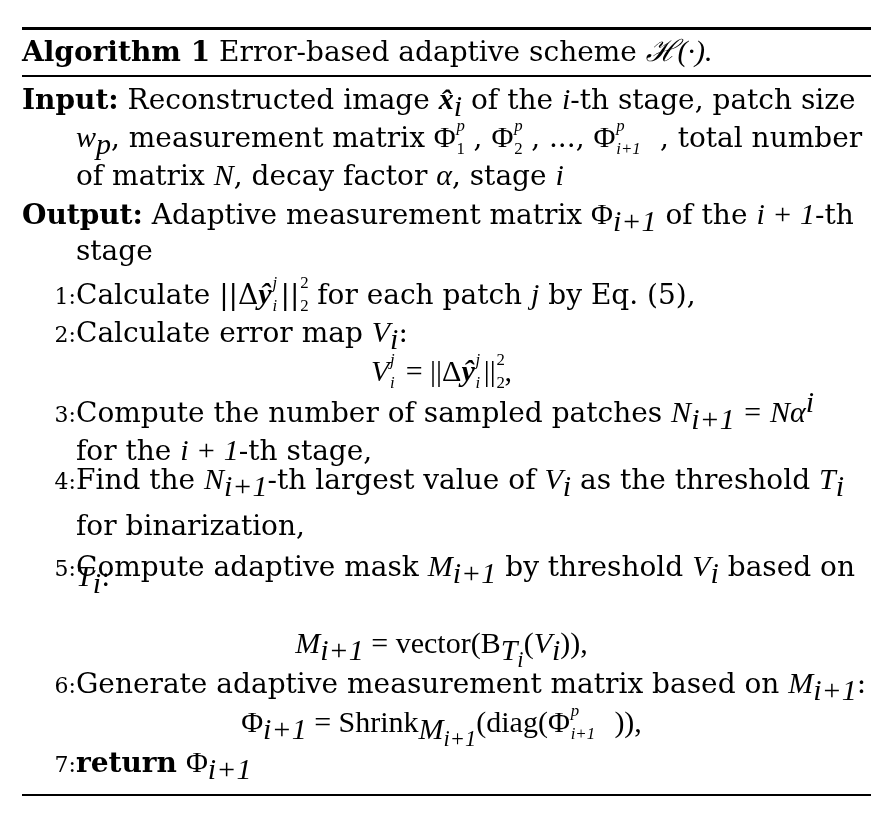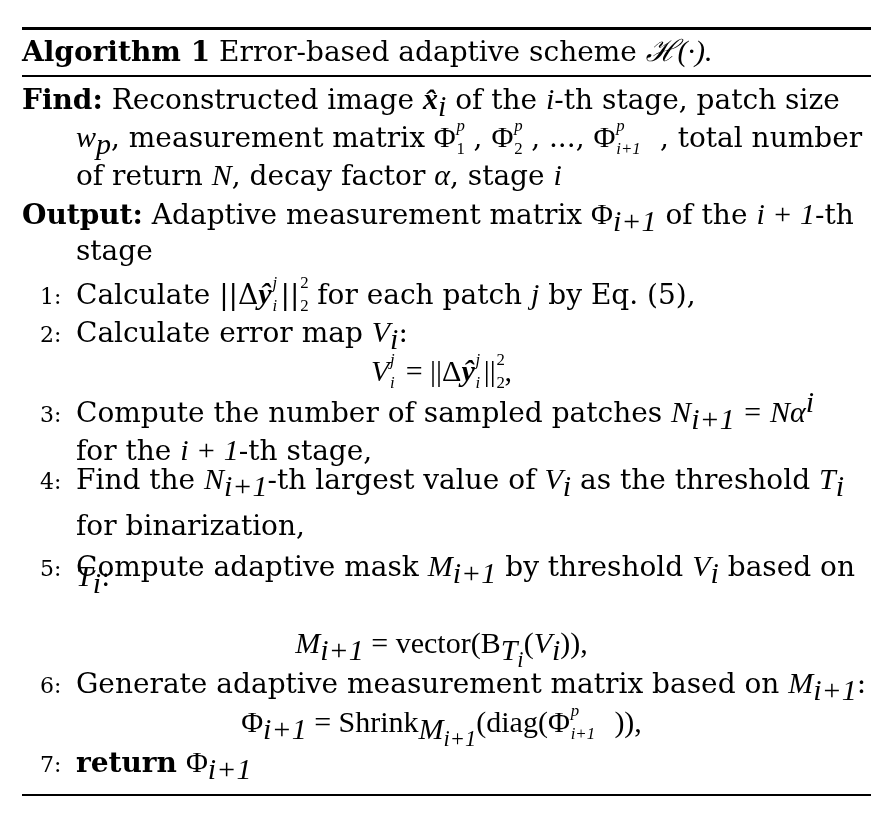"Algorithm 1 Error-based adaptive scheme" .line { text-align: none -> right }
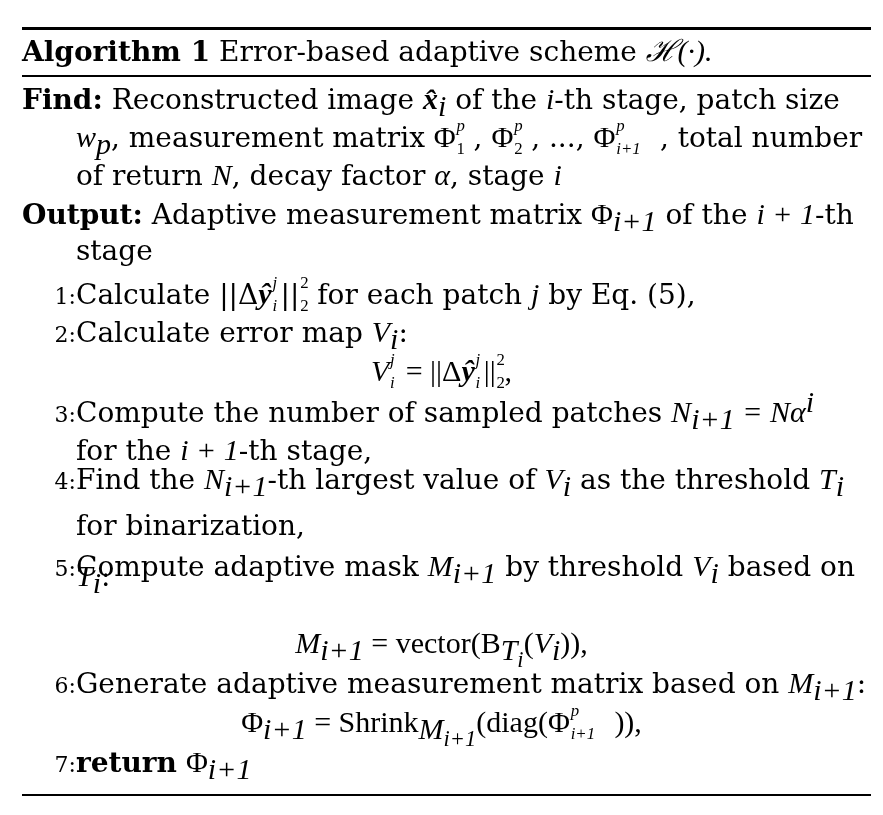"Find:" span.b { text: Find -> Input }
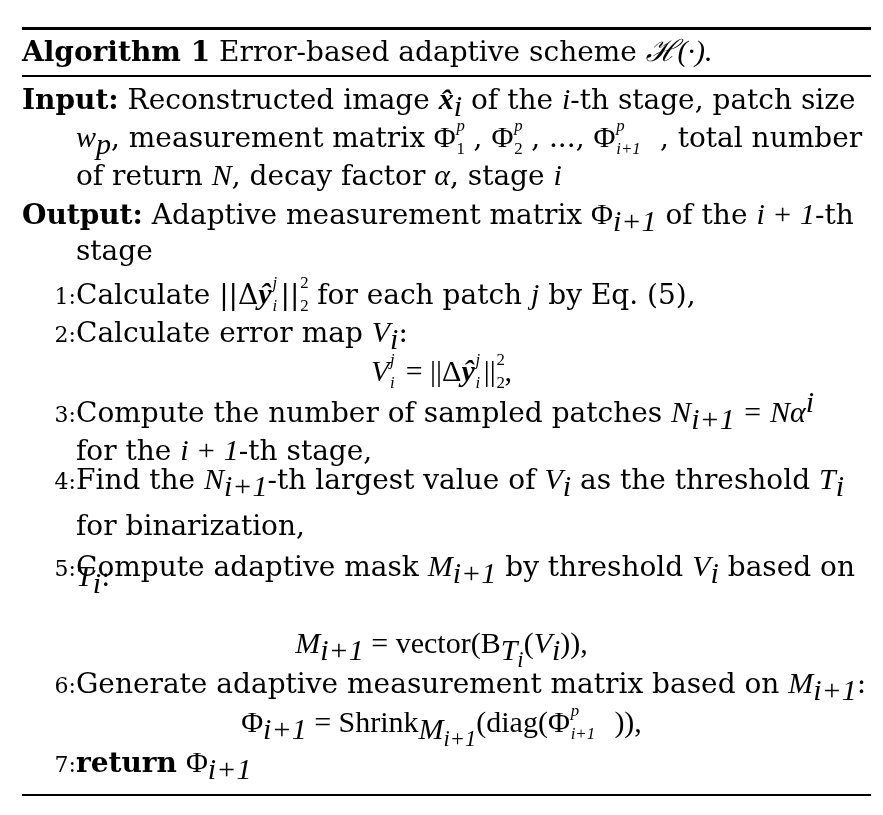"of return" span { text: return -> matrix }
